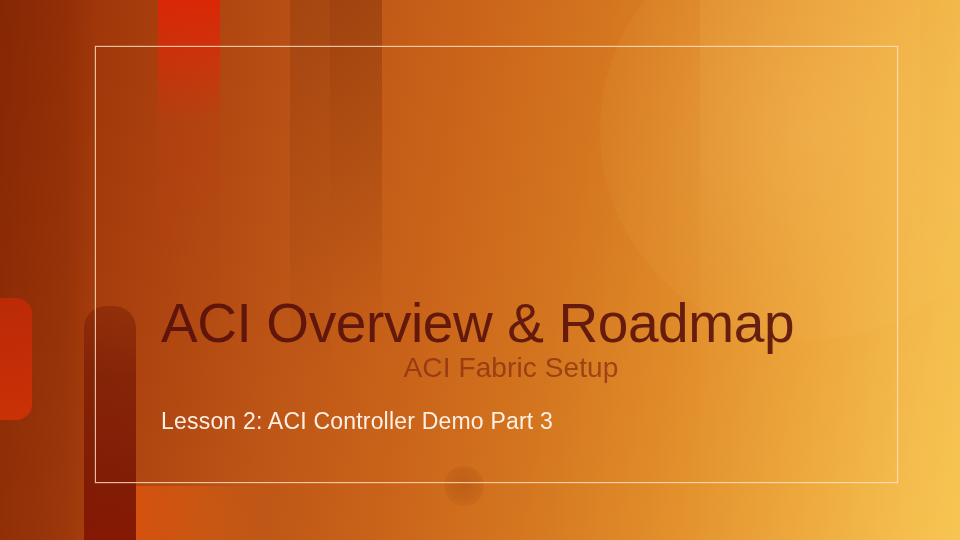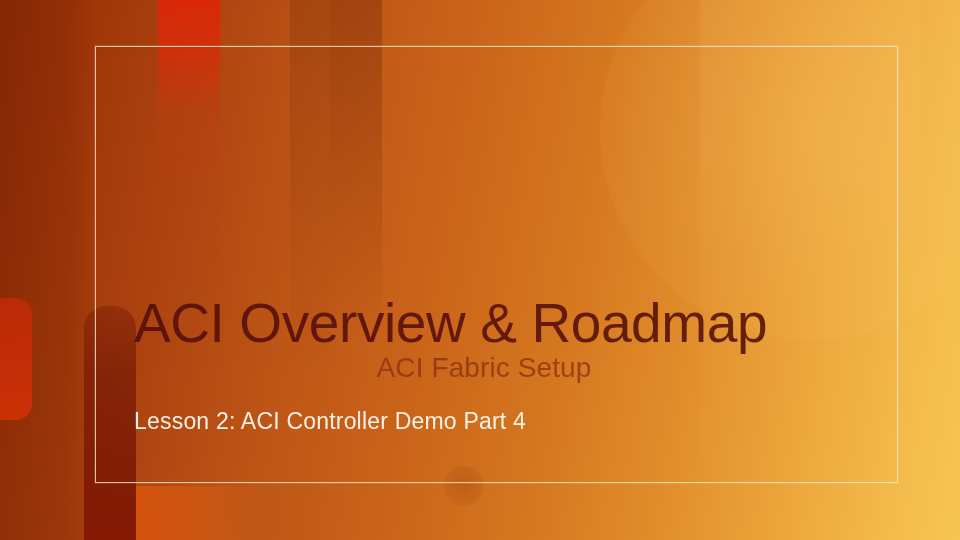"ACI Overview & Roadmap" .text-block { left: 134px -> 161px }
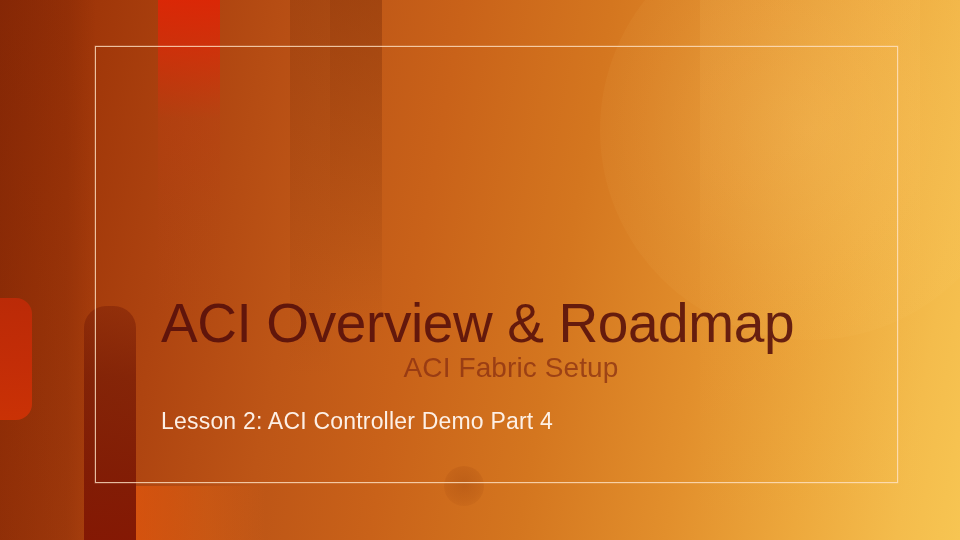"Lesson 2: ACI Controller Demo" p.lesson { text: 4 -> 3 }
